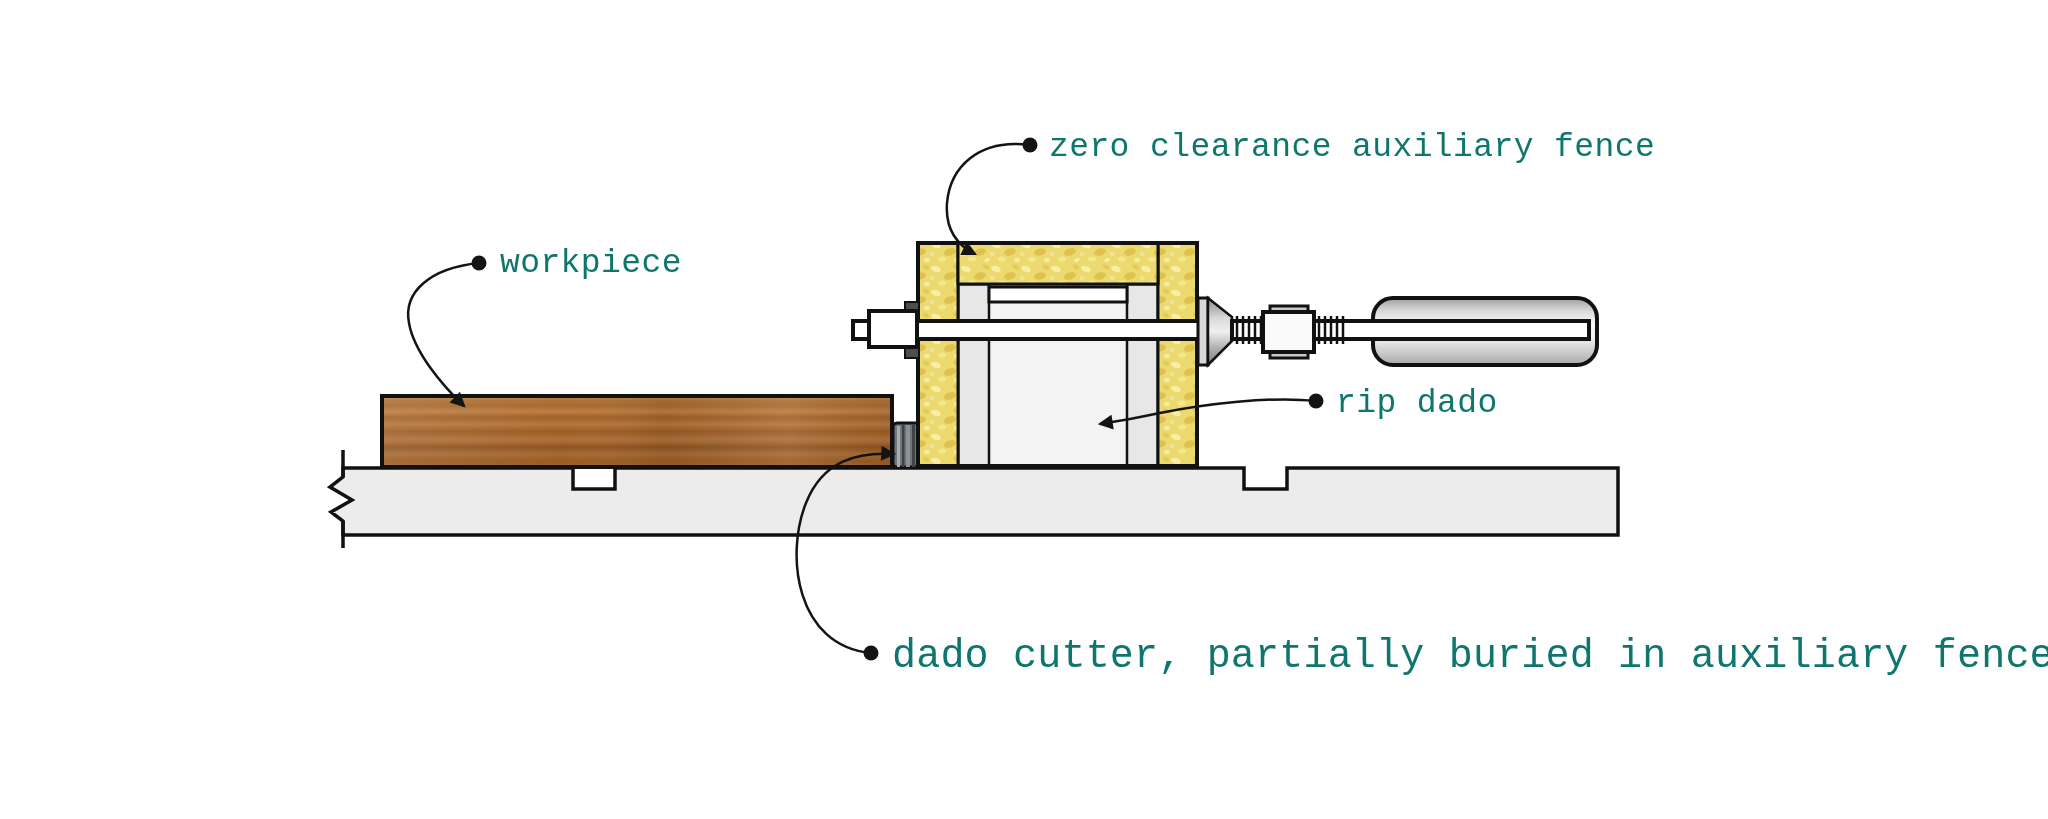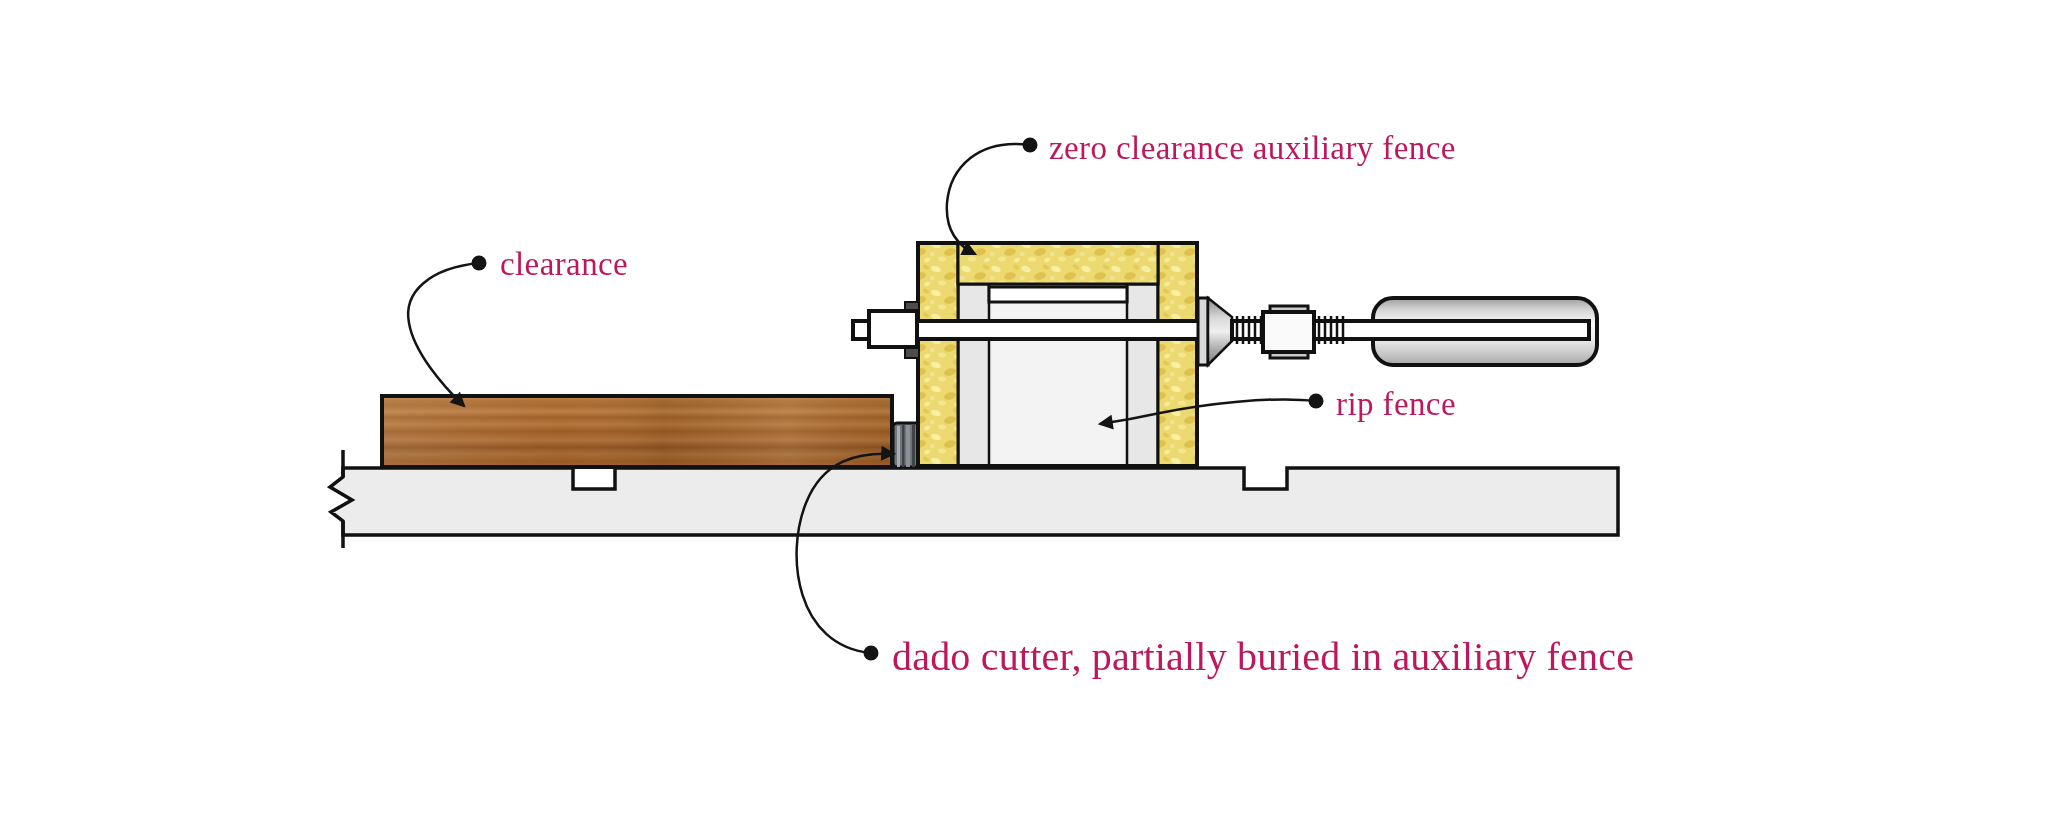"zero clearance auxiliary fence" .callout { color: #be185d -> #0f766e; font-family: Liberation Serif, serif -> Liberation Mono, monospace }
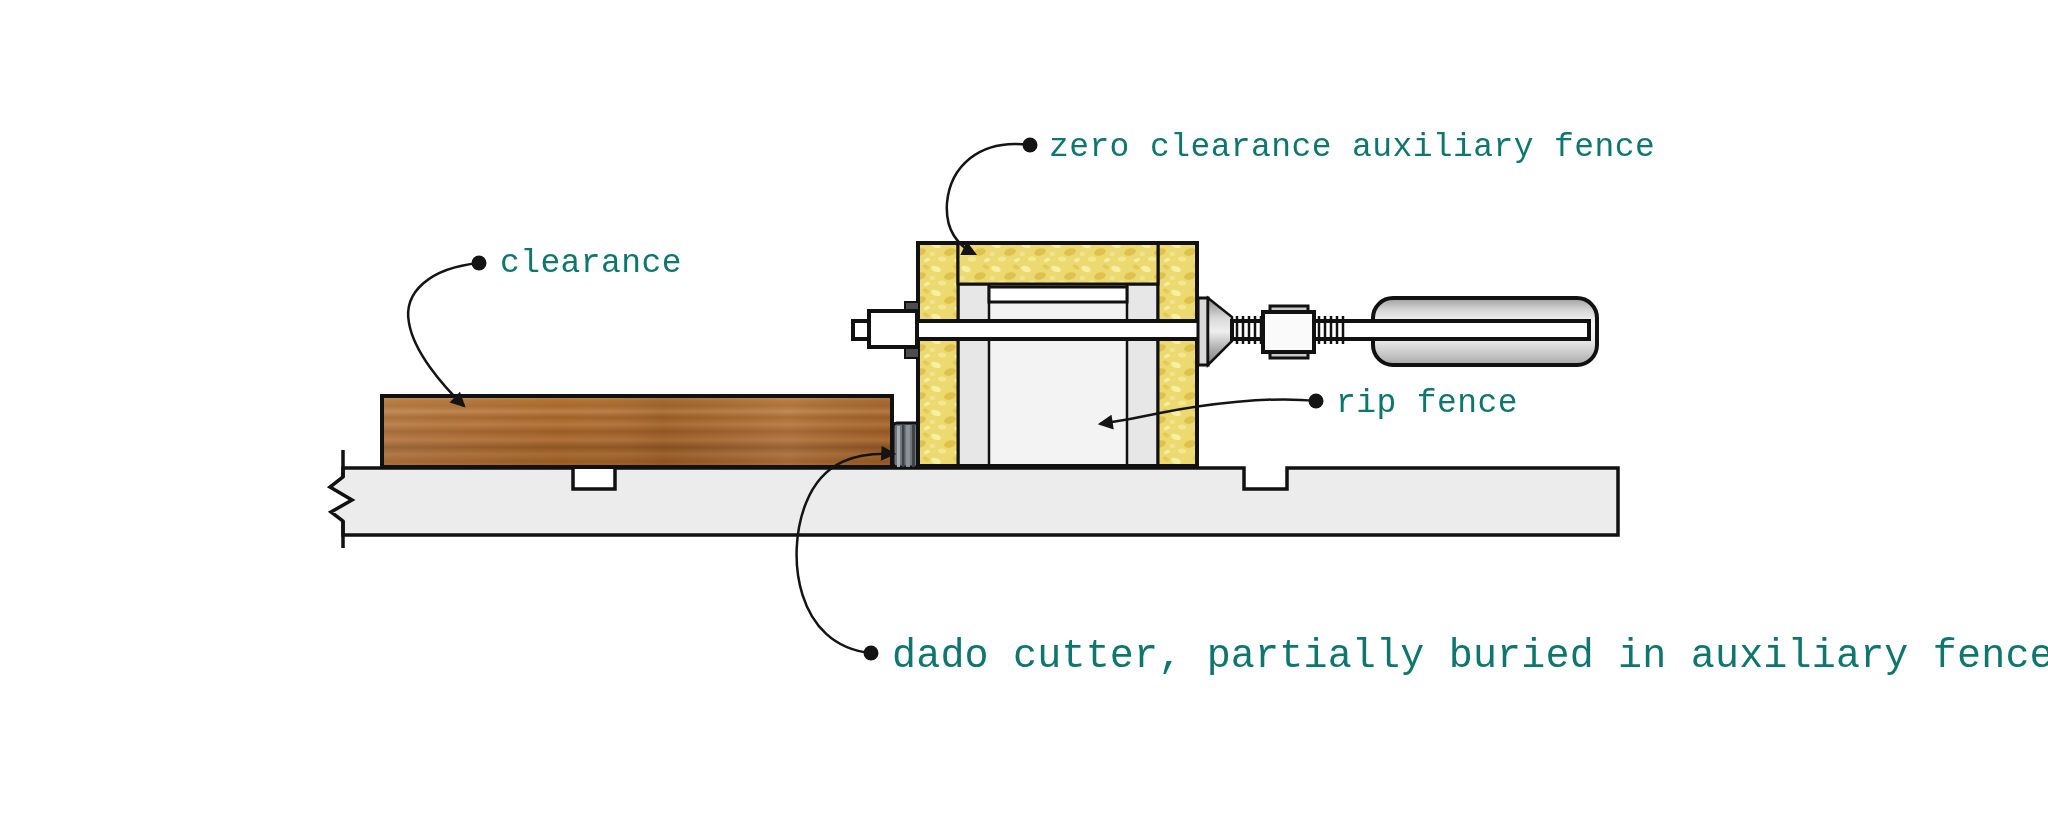"clearance" div.callout { text: clearance -> workpiece }
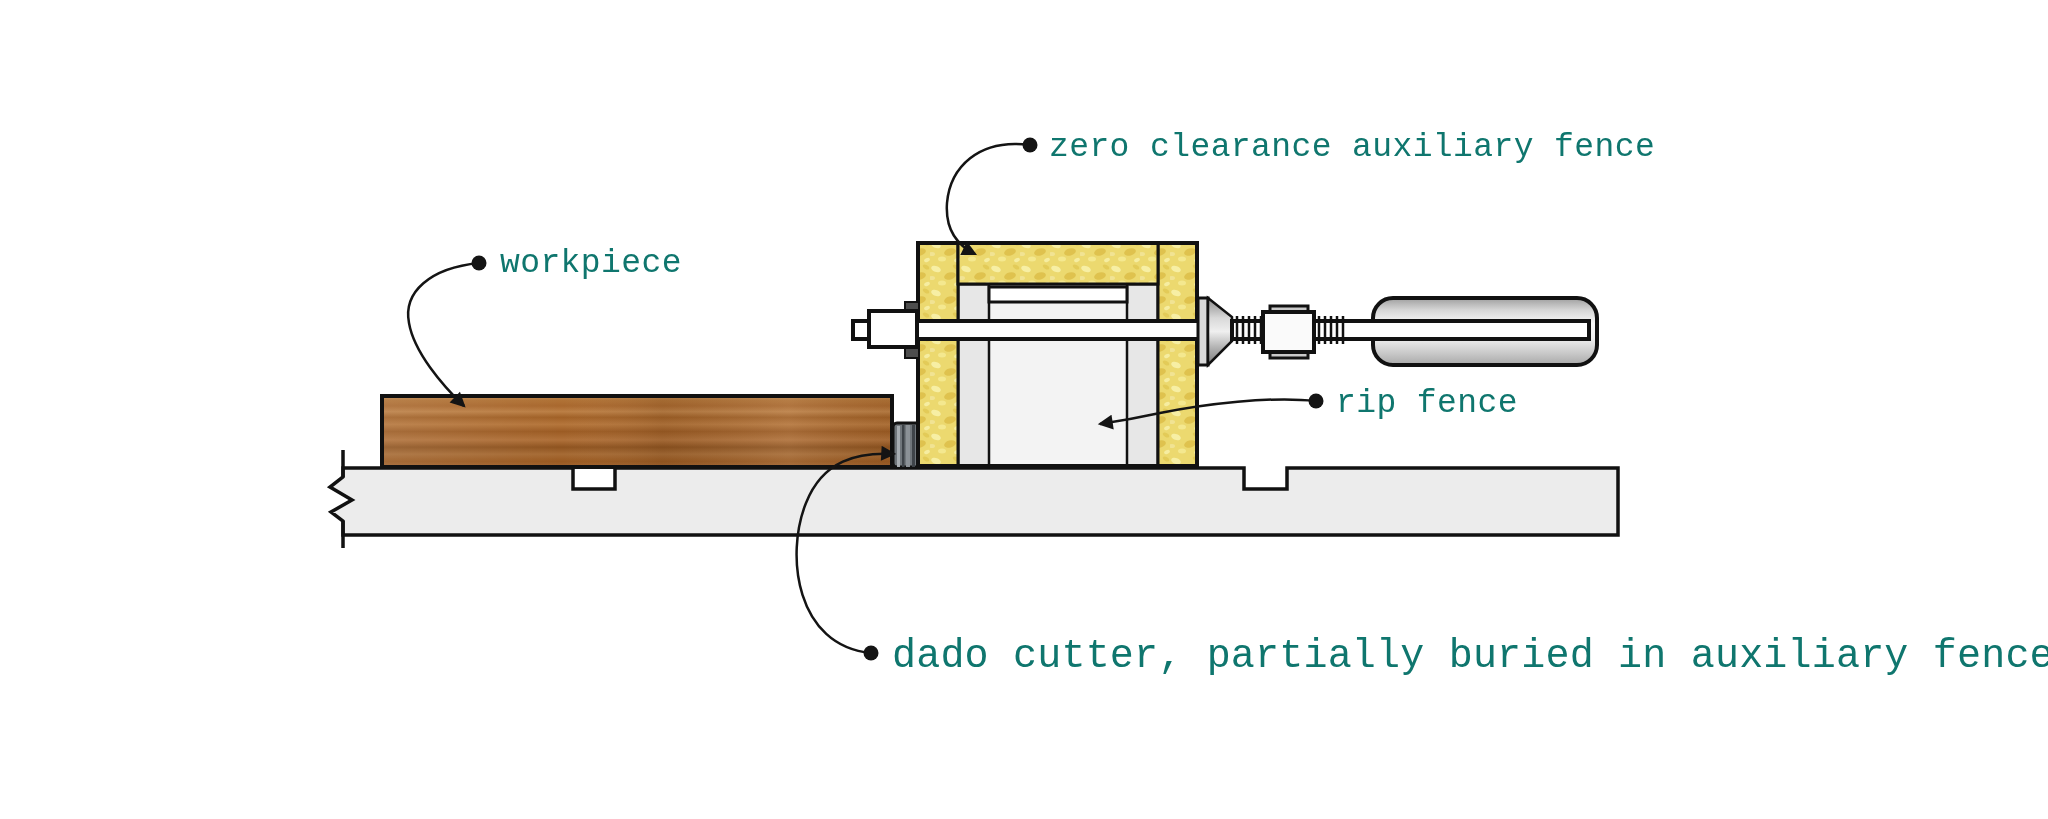"rip fence" div.callout { text: fence -> dado }
